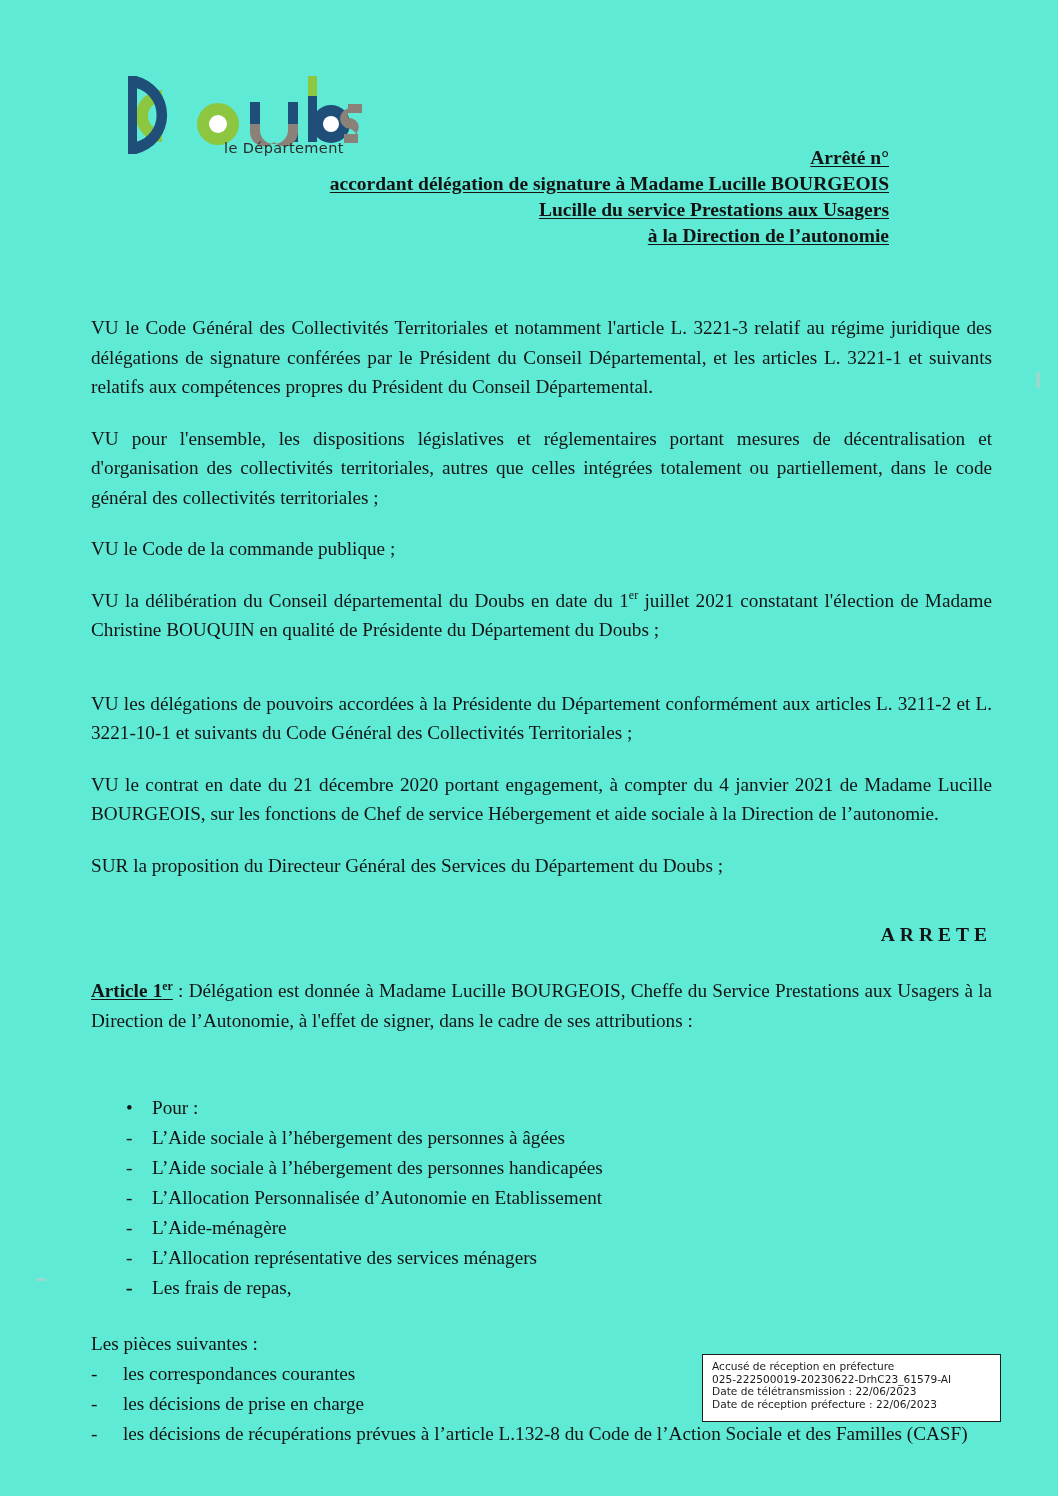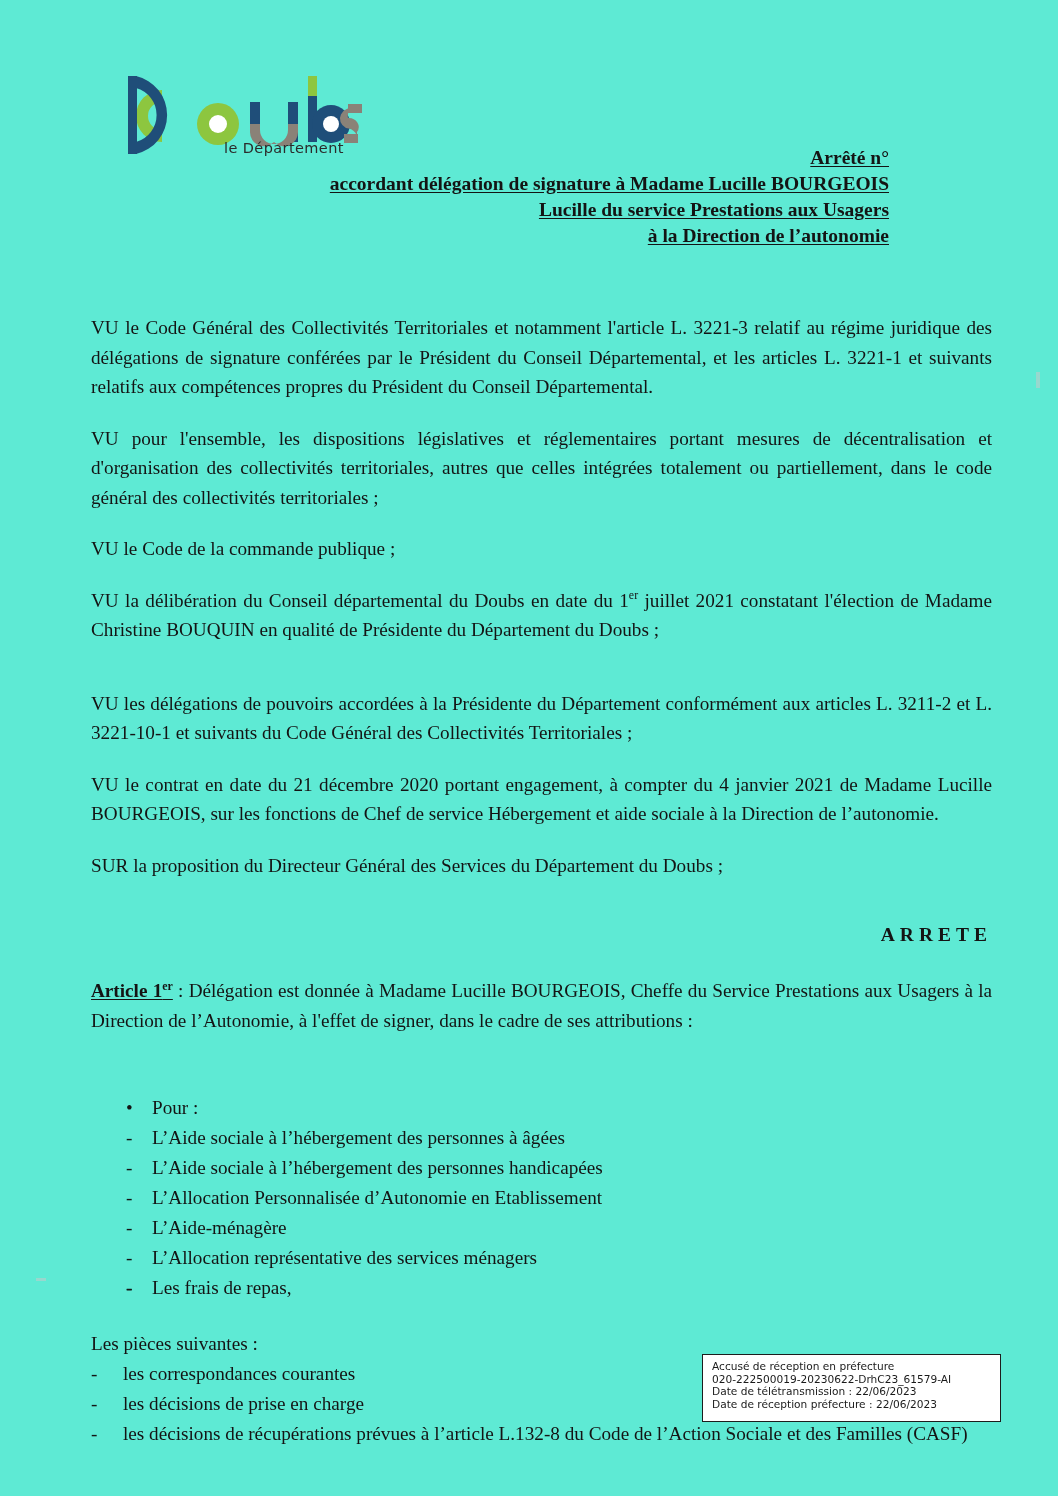"020-222500019-20230622-DrhC23_61579-AI" div { text: 020-222500019-20230622-DrhC23 -> 025-222500019-20230622-DrhC23 }
